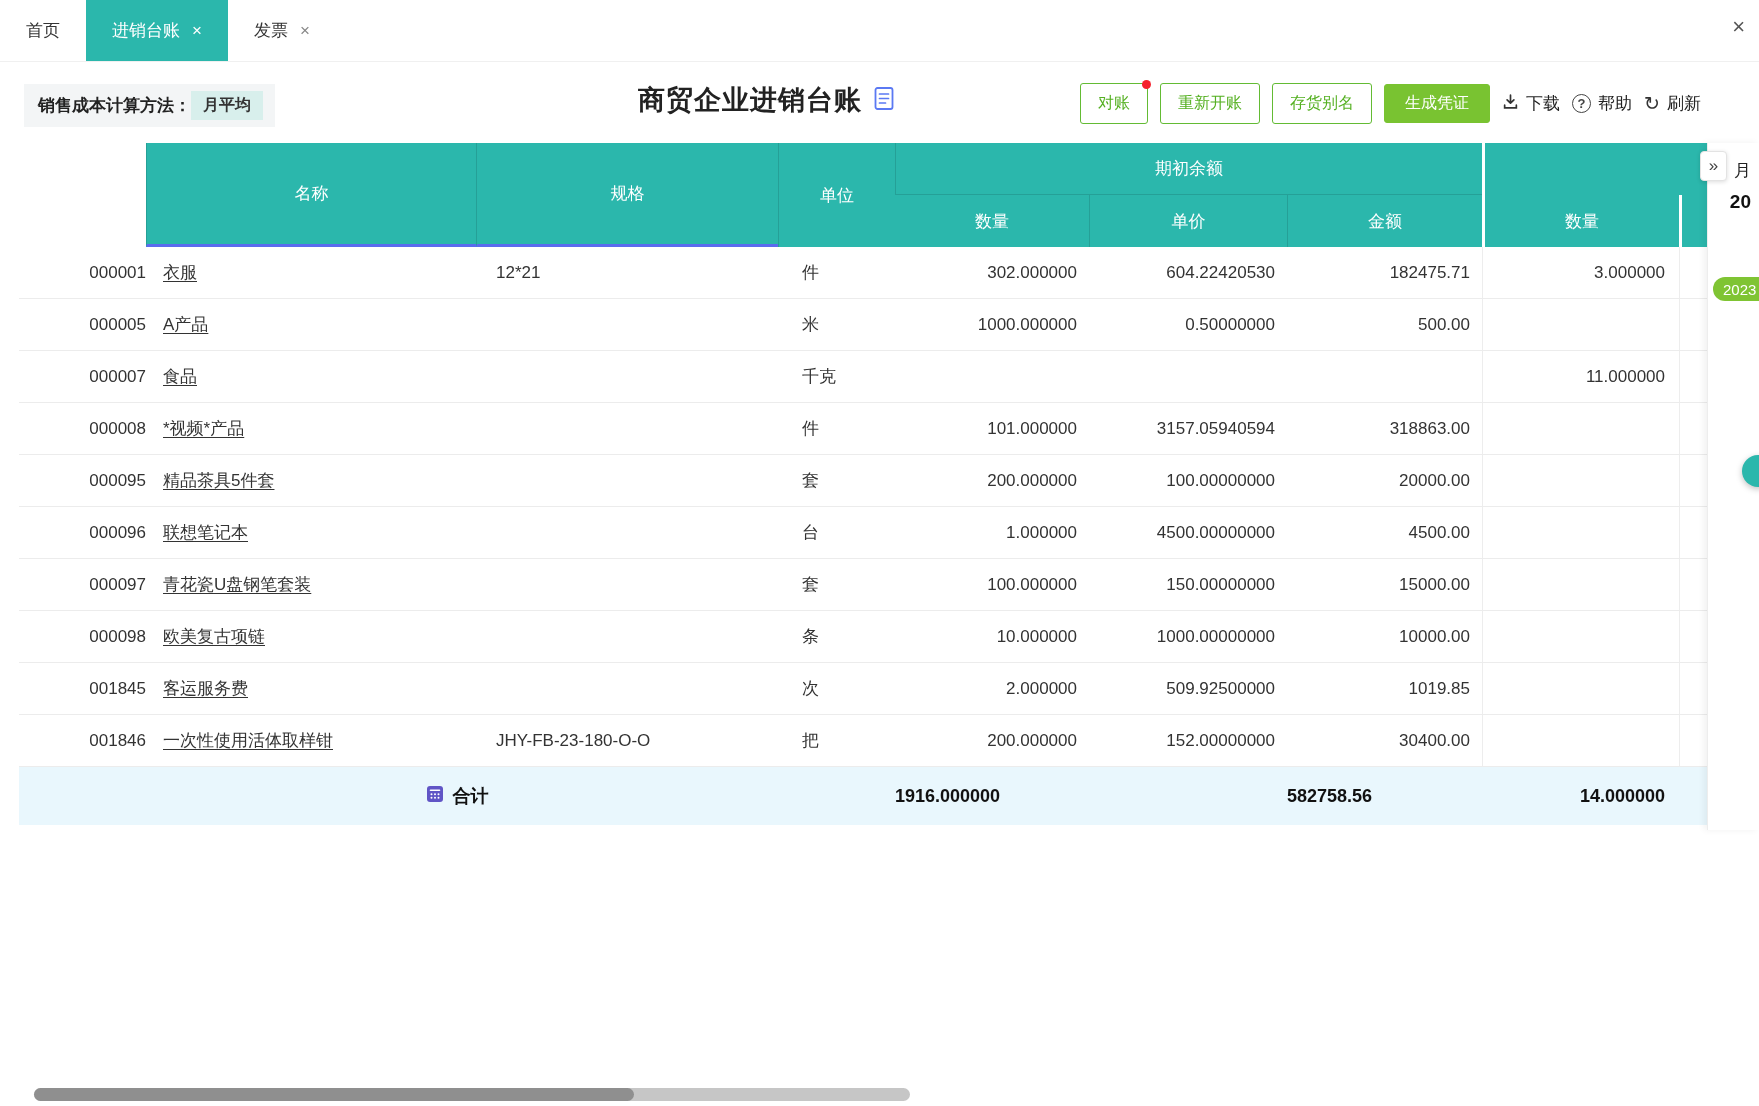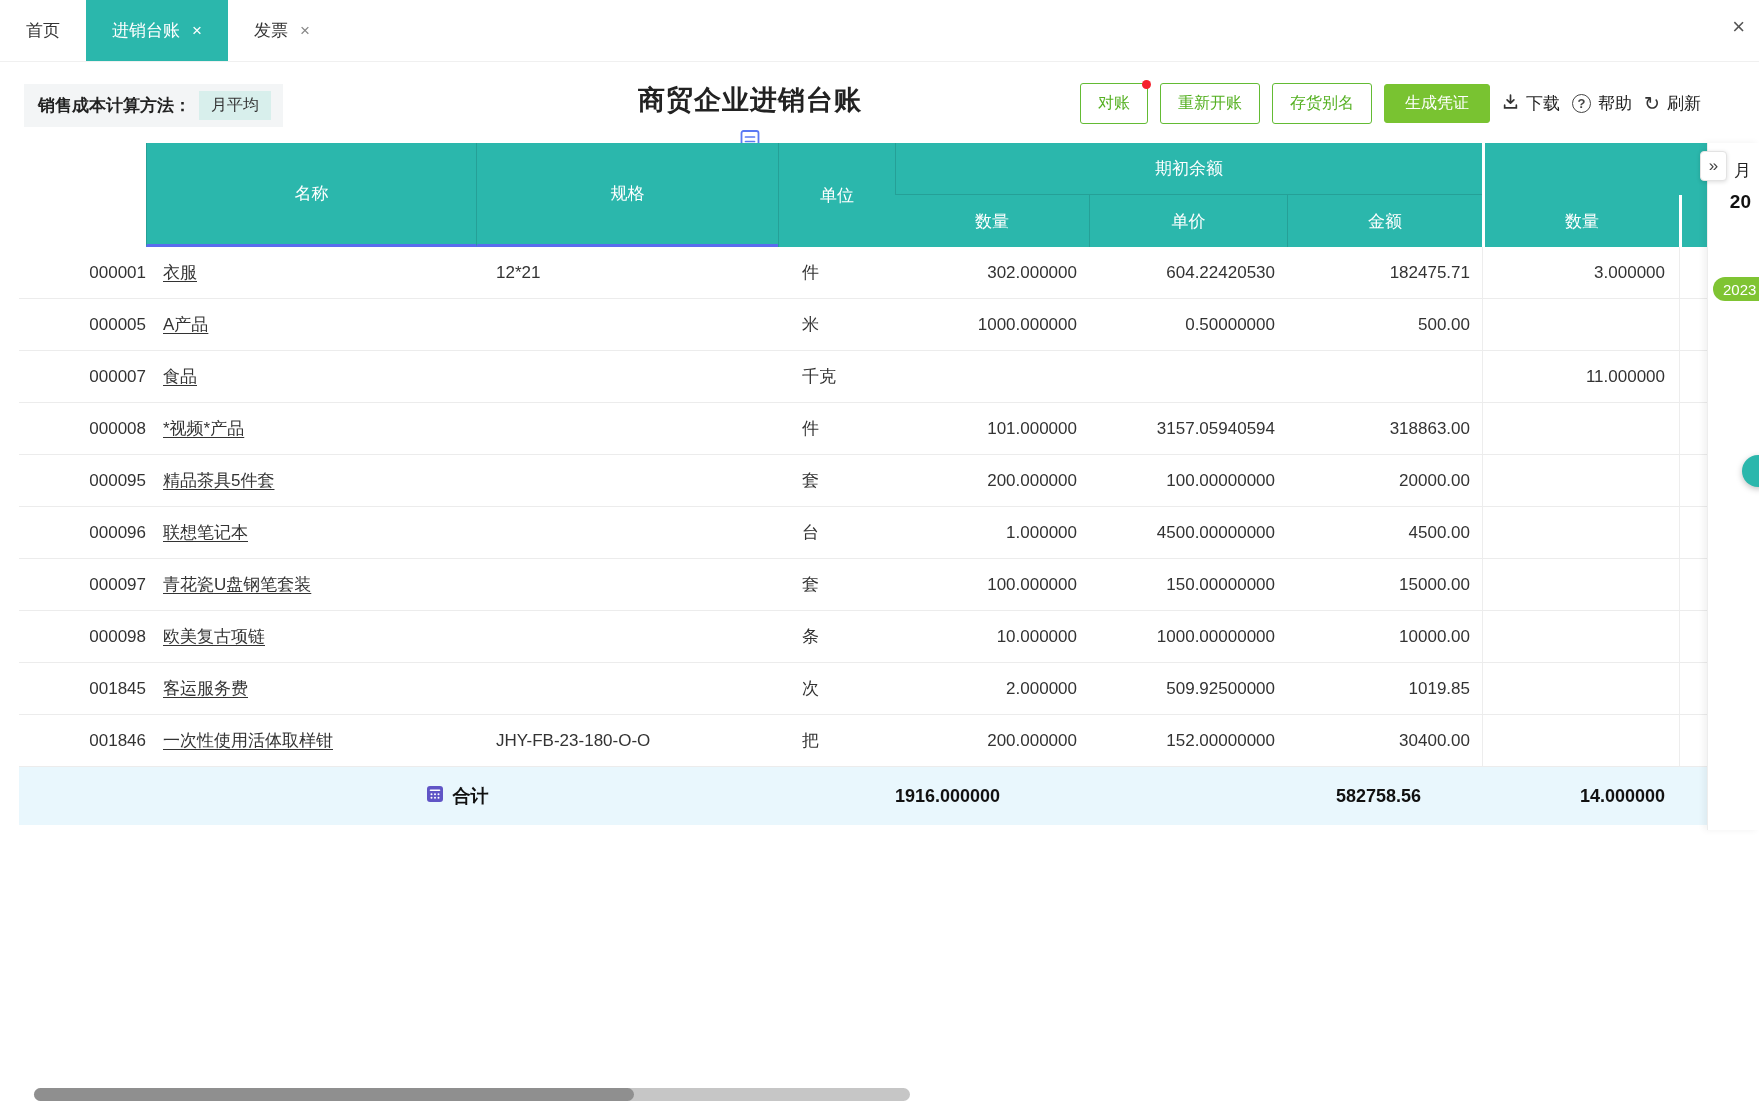"月平均" .cost-chip { font-weight: 400 -> 700; margin-left: 8px -> none }
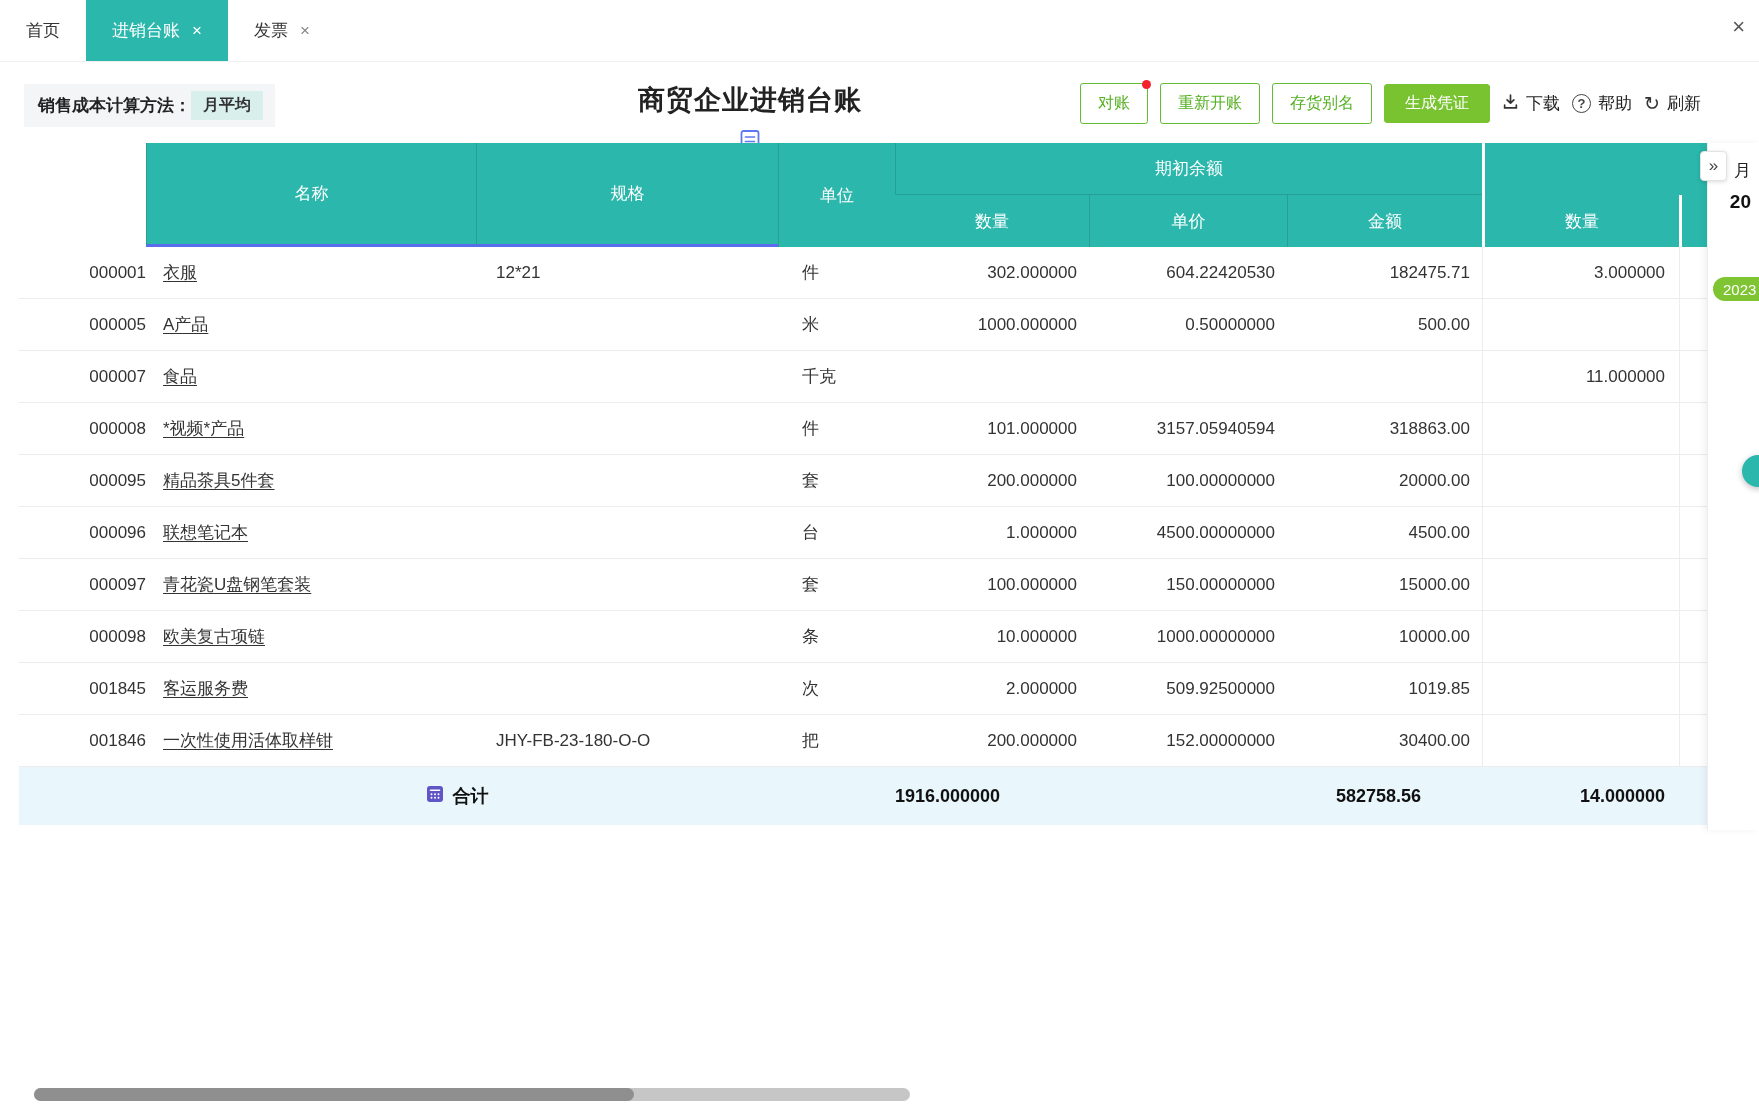"商贸企业进销台账" .title-wrap { flex-direction: column -> none }
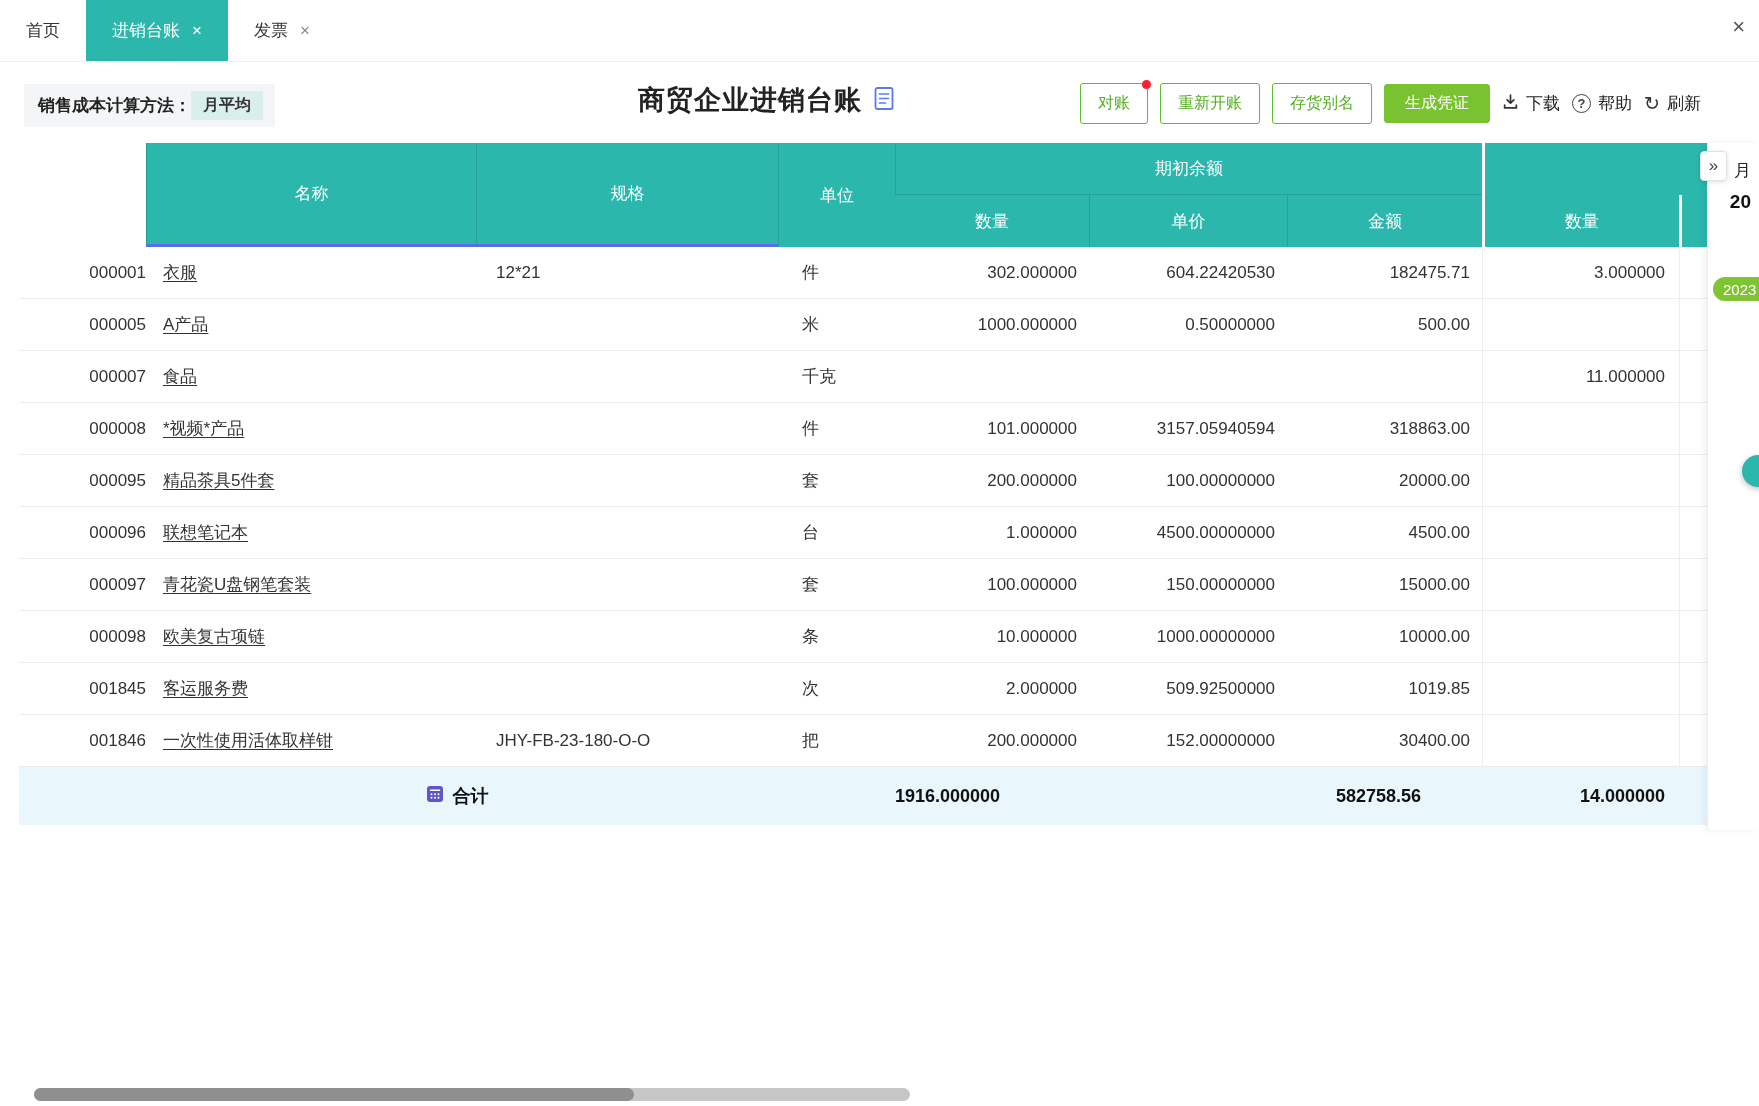"582758.56" .tf-amount { text-align: center -> left }
